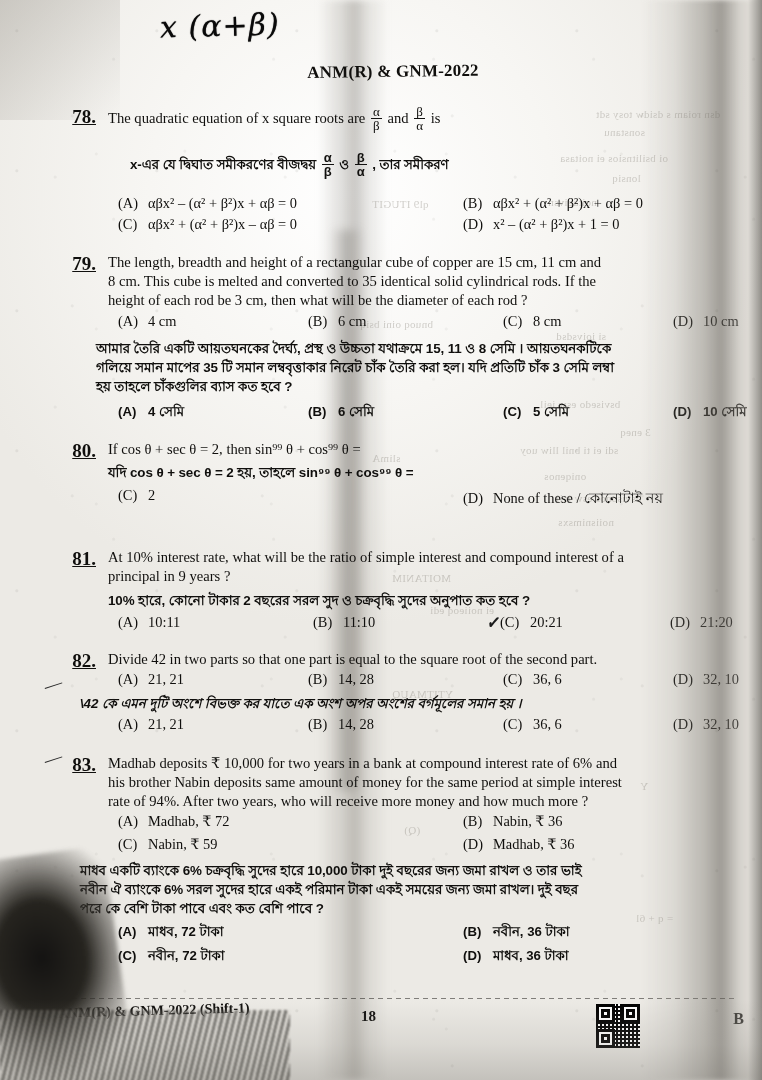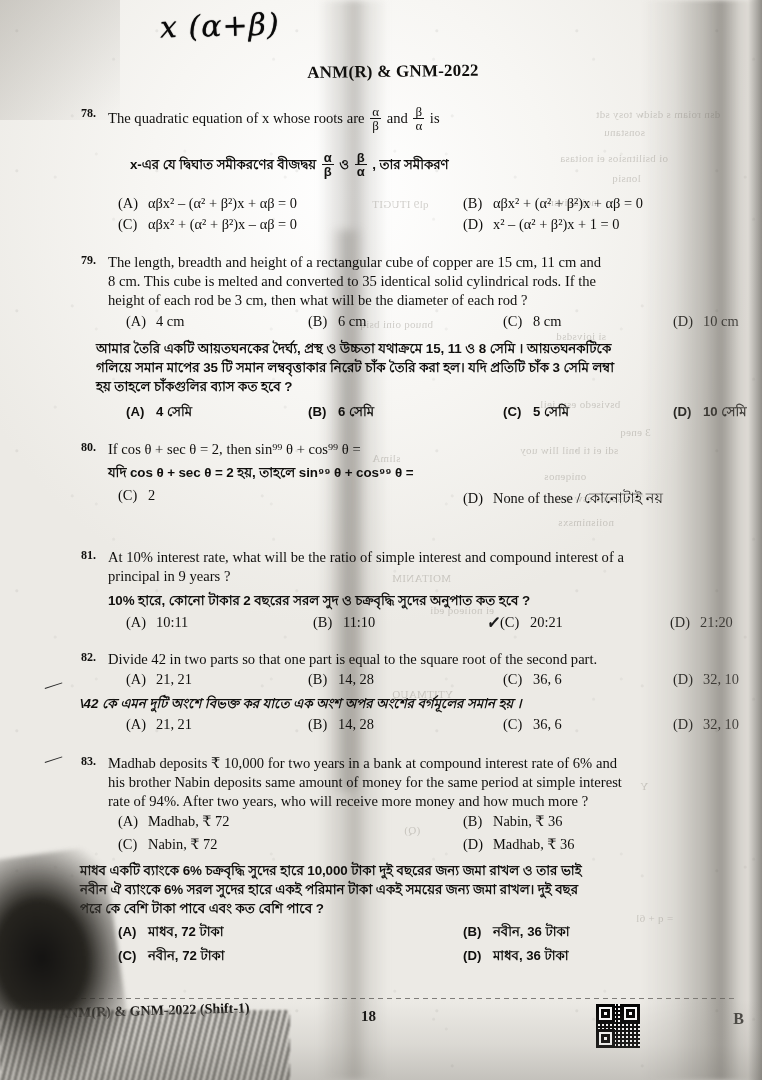"78." .qnum { font-size: 12px -> 19px; text-decoration: none -> underline }
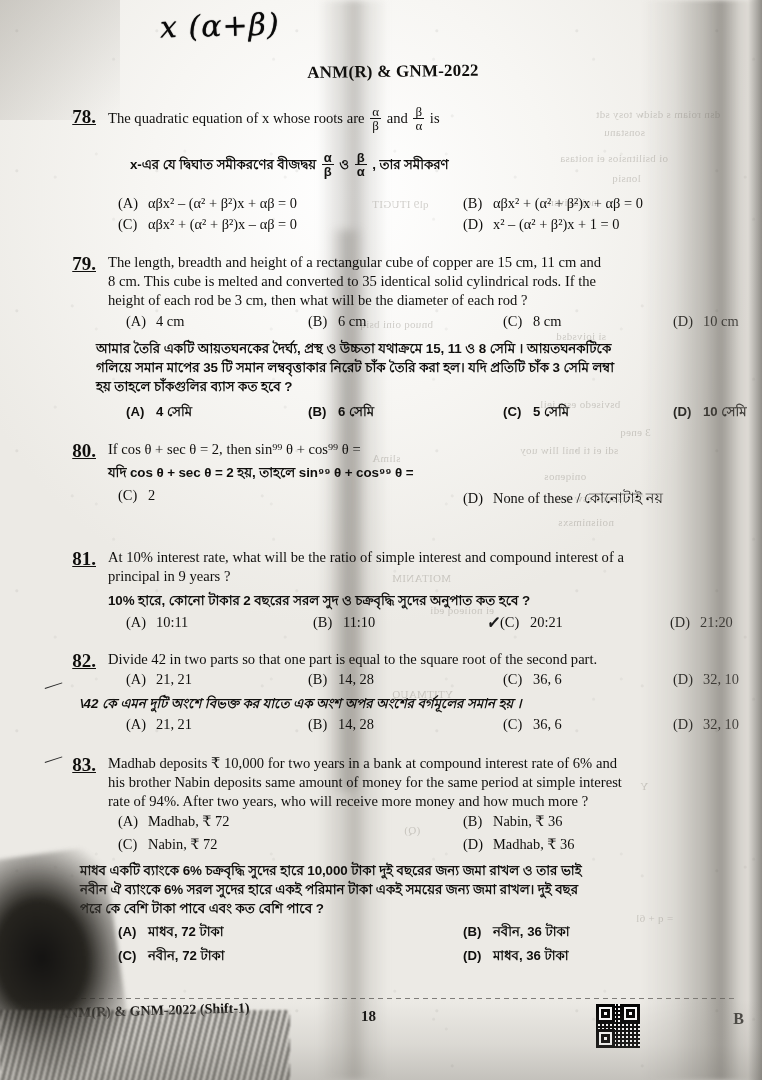"The quadratic equation of x" span { text: whose -> square }
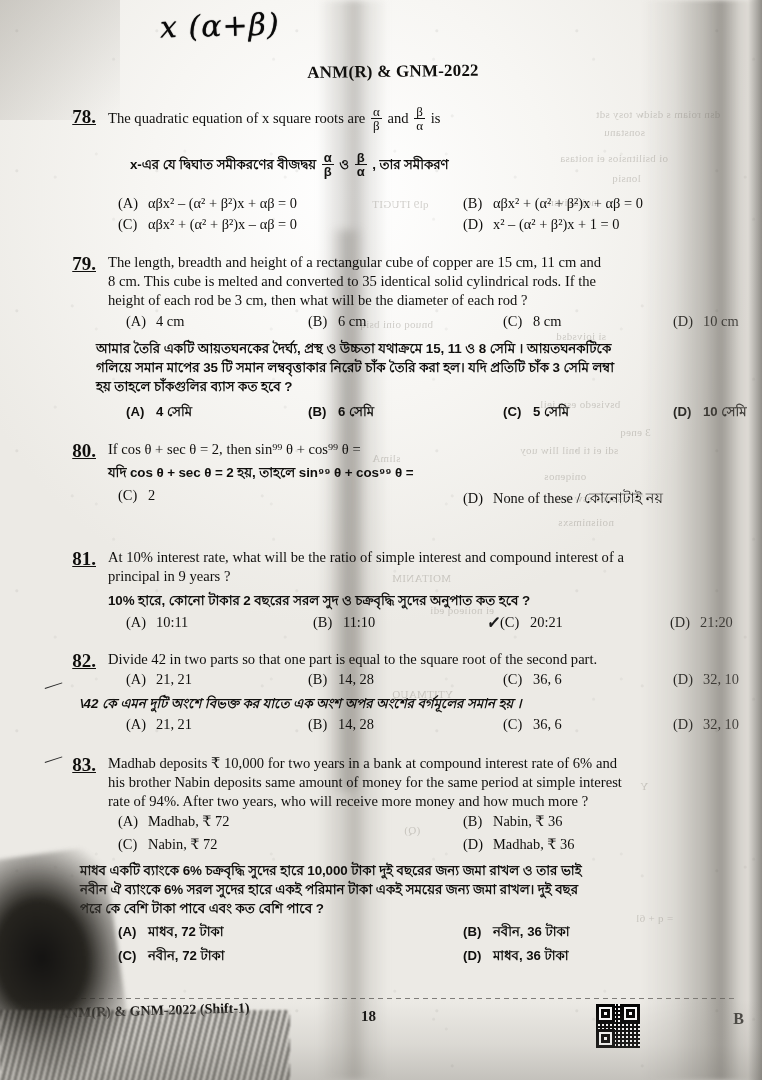"(A) 4 cm" .c-a { margin-left: 8px -> none }
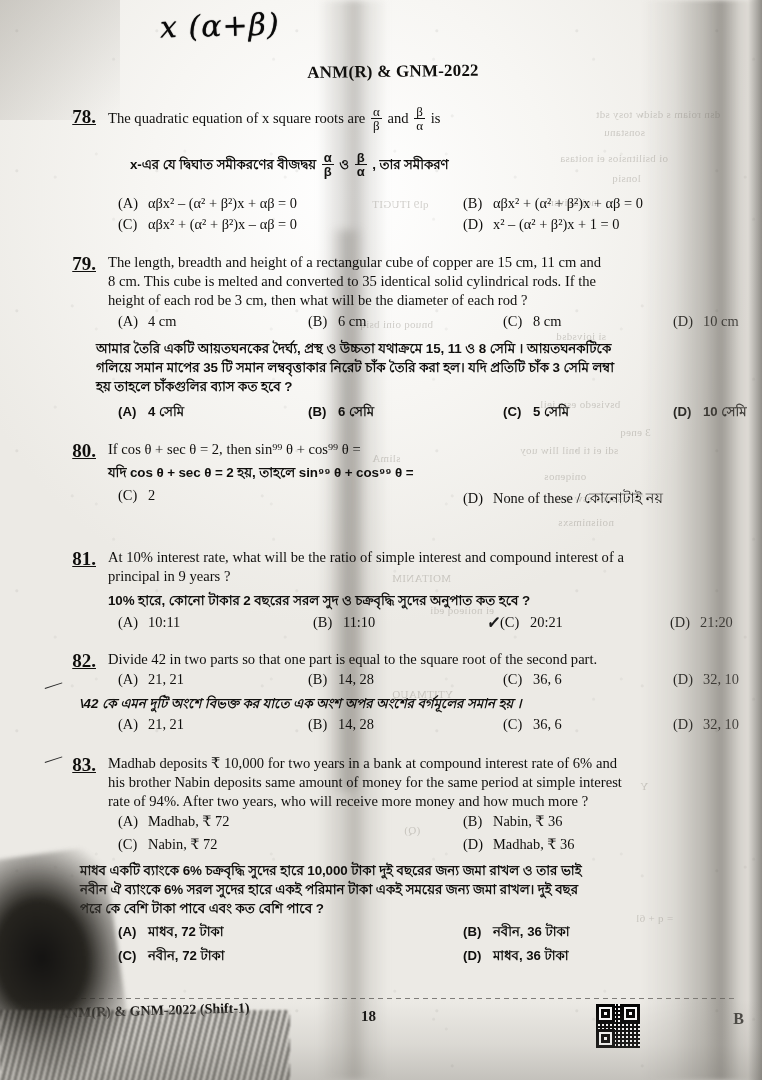"Nabin, ₹ 72" span { text: 72 -> 59 }
